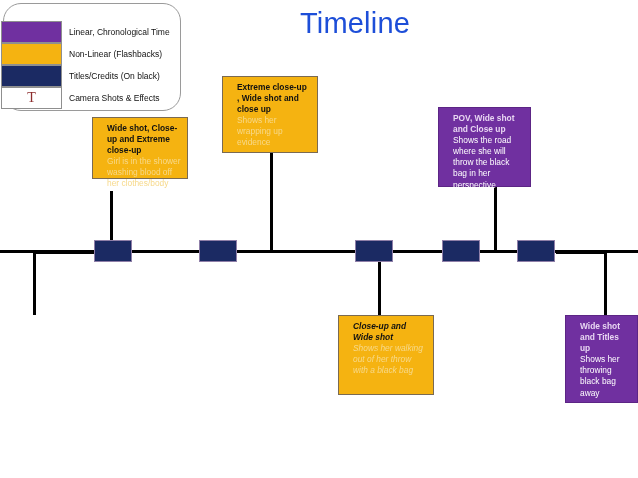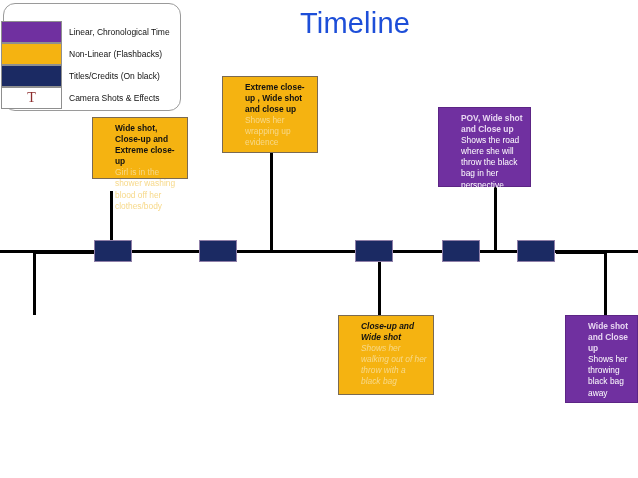"Linear, Chronological Time" .legend { border-radius: 12px -> 18px }
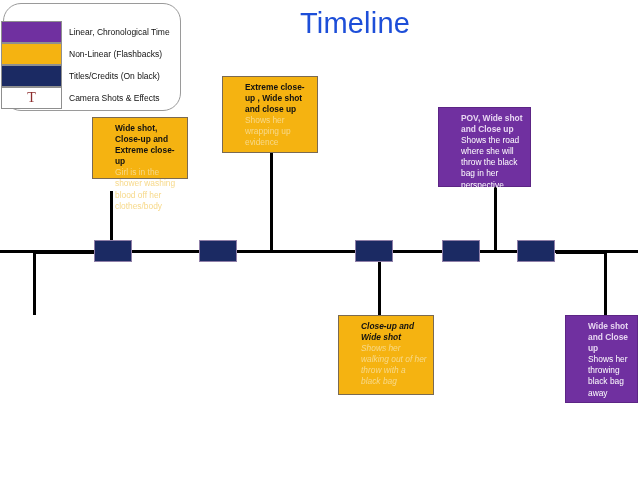"Extreme close-up , Wide shot" .box { padding: 5px 6px 5px 22px -> 5px 6px 5px 14px }
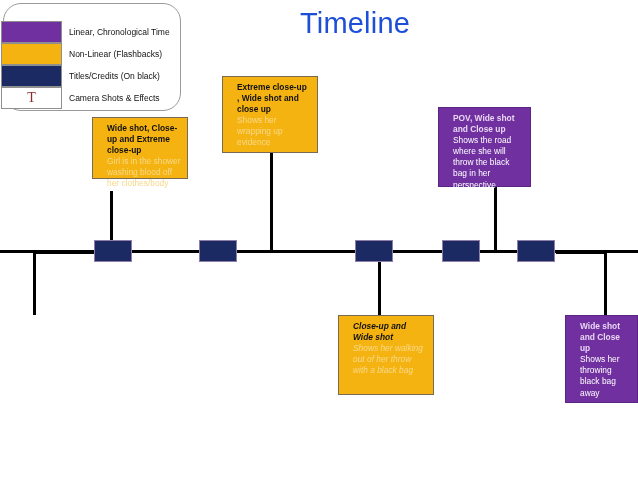"Wide shot and Close up" span.hd { text: Close -> Titles }
